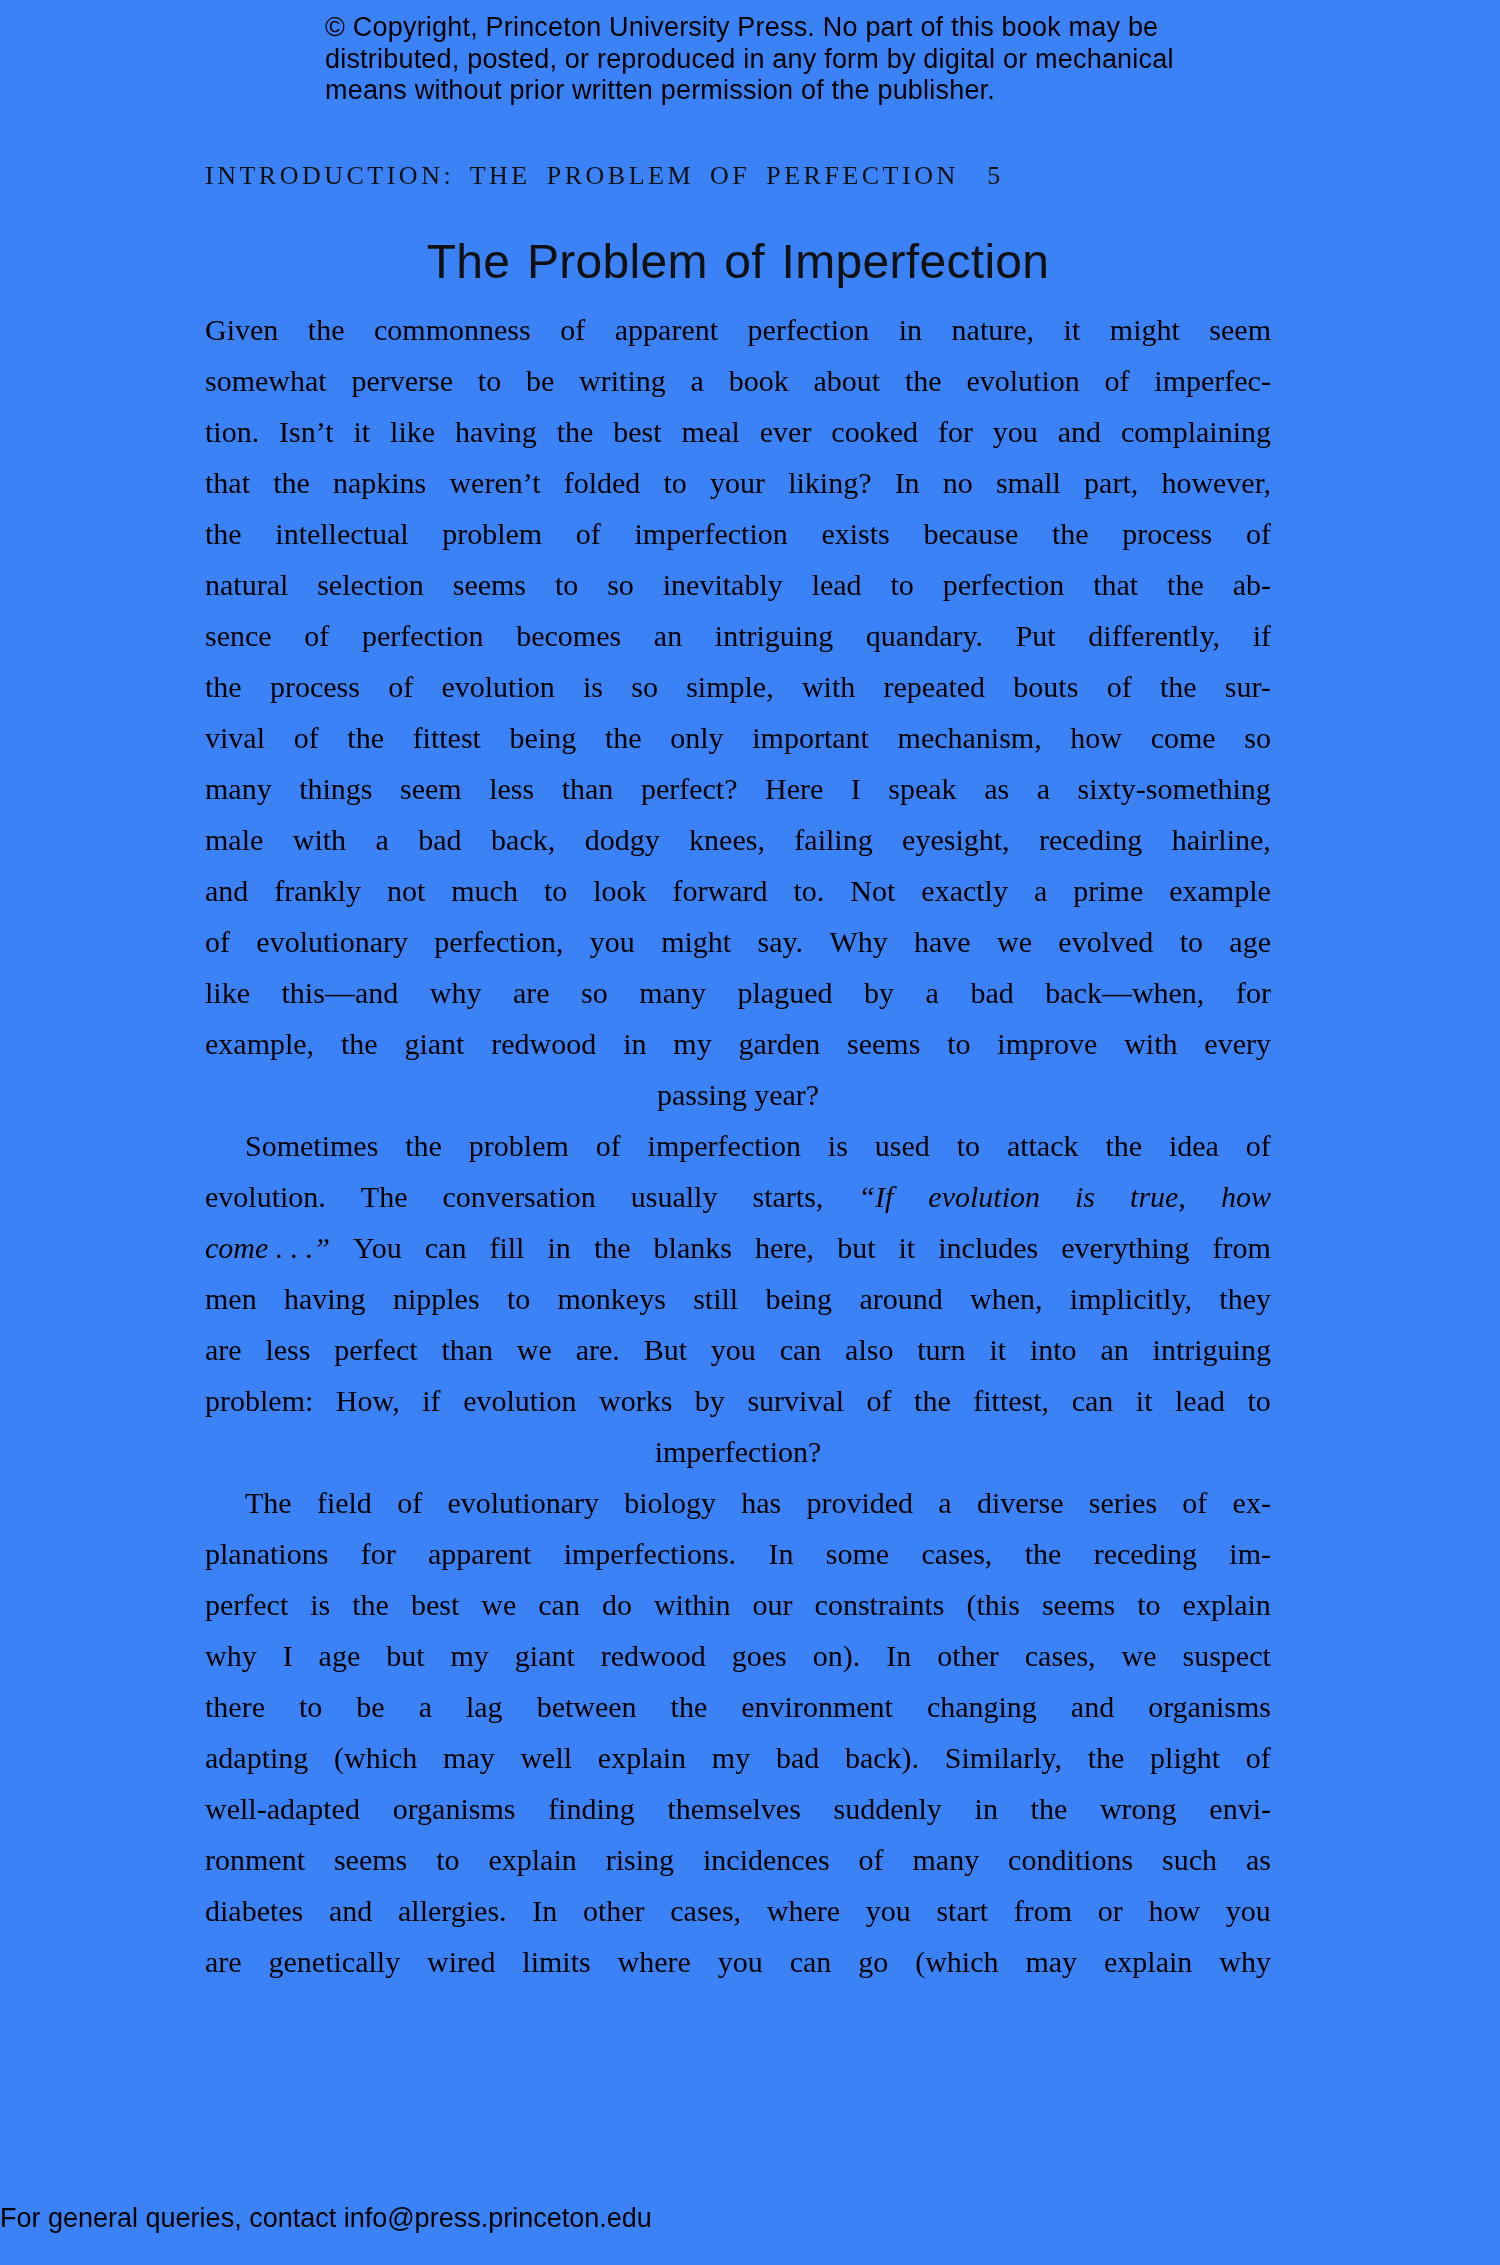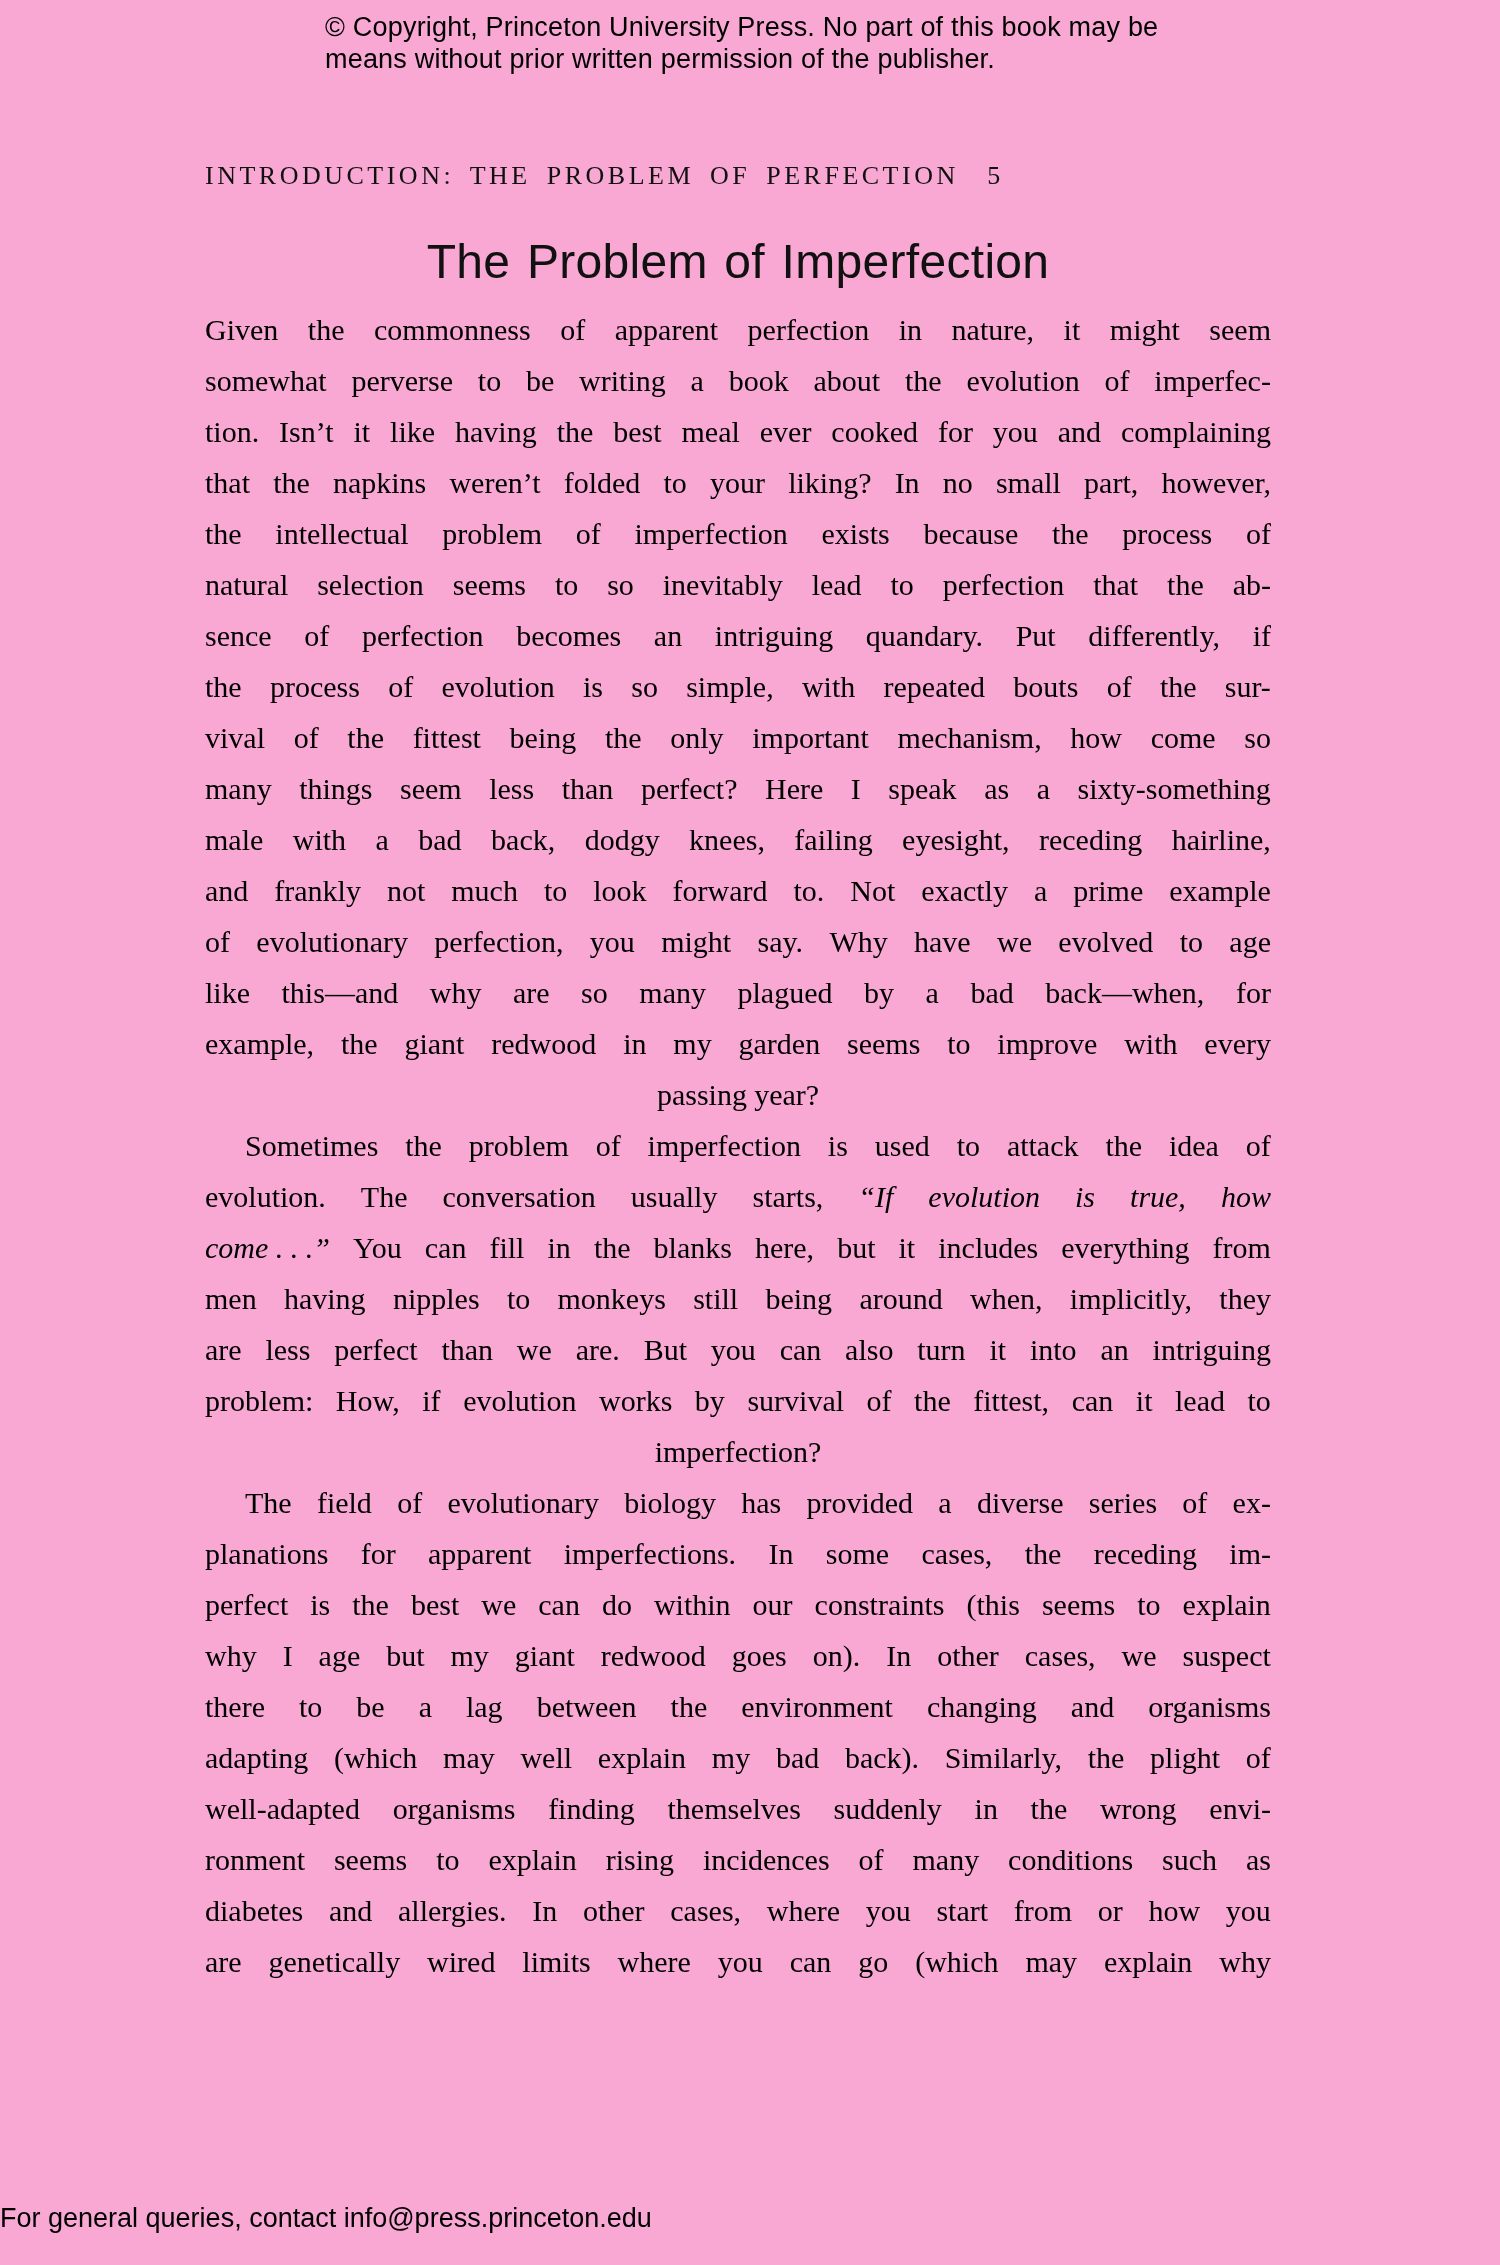"© Copyright, Princeton University Press." .page { background: #f9a8d4 -> #3b82f6 }
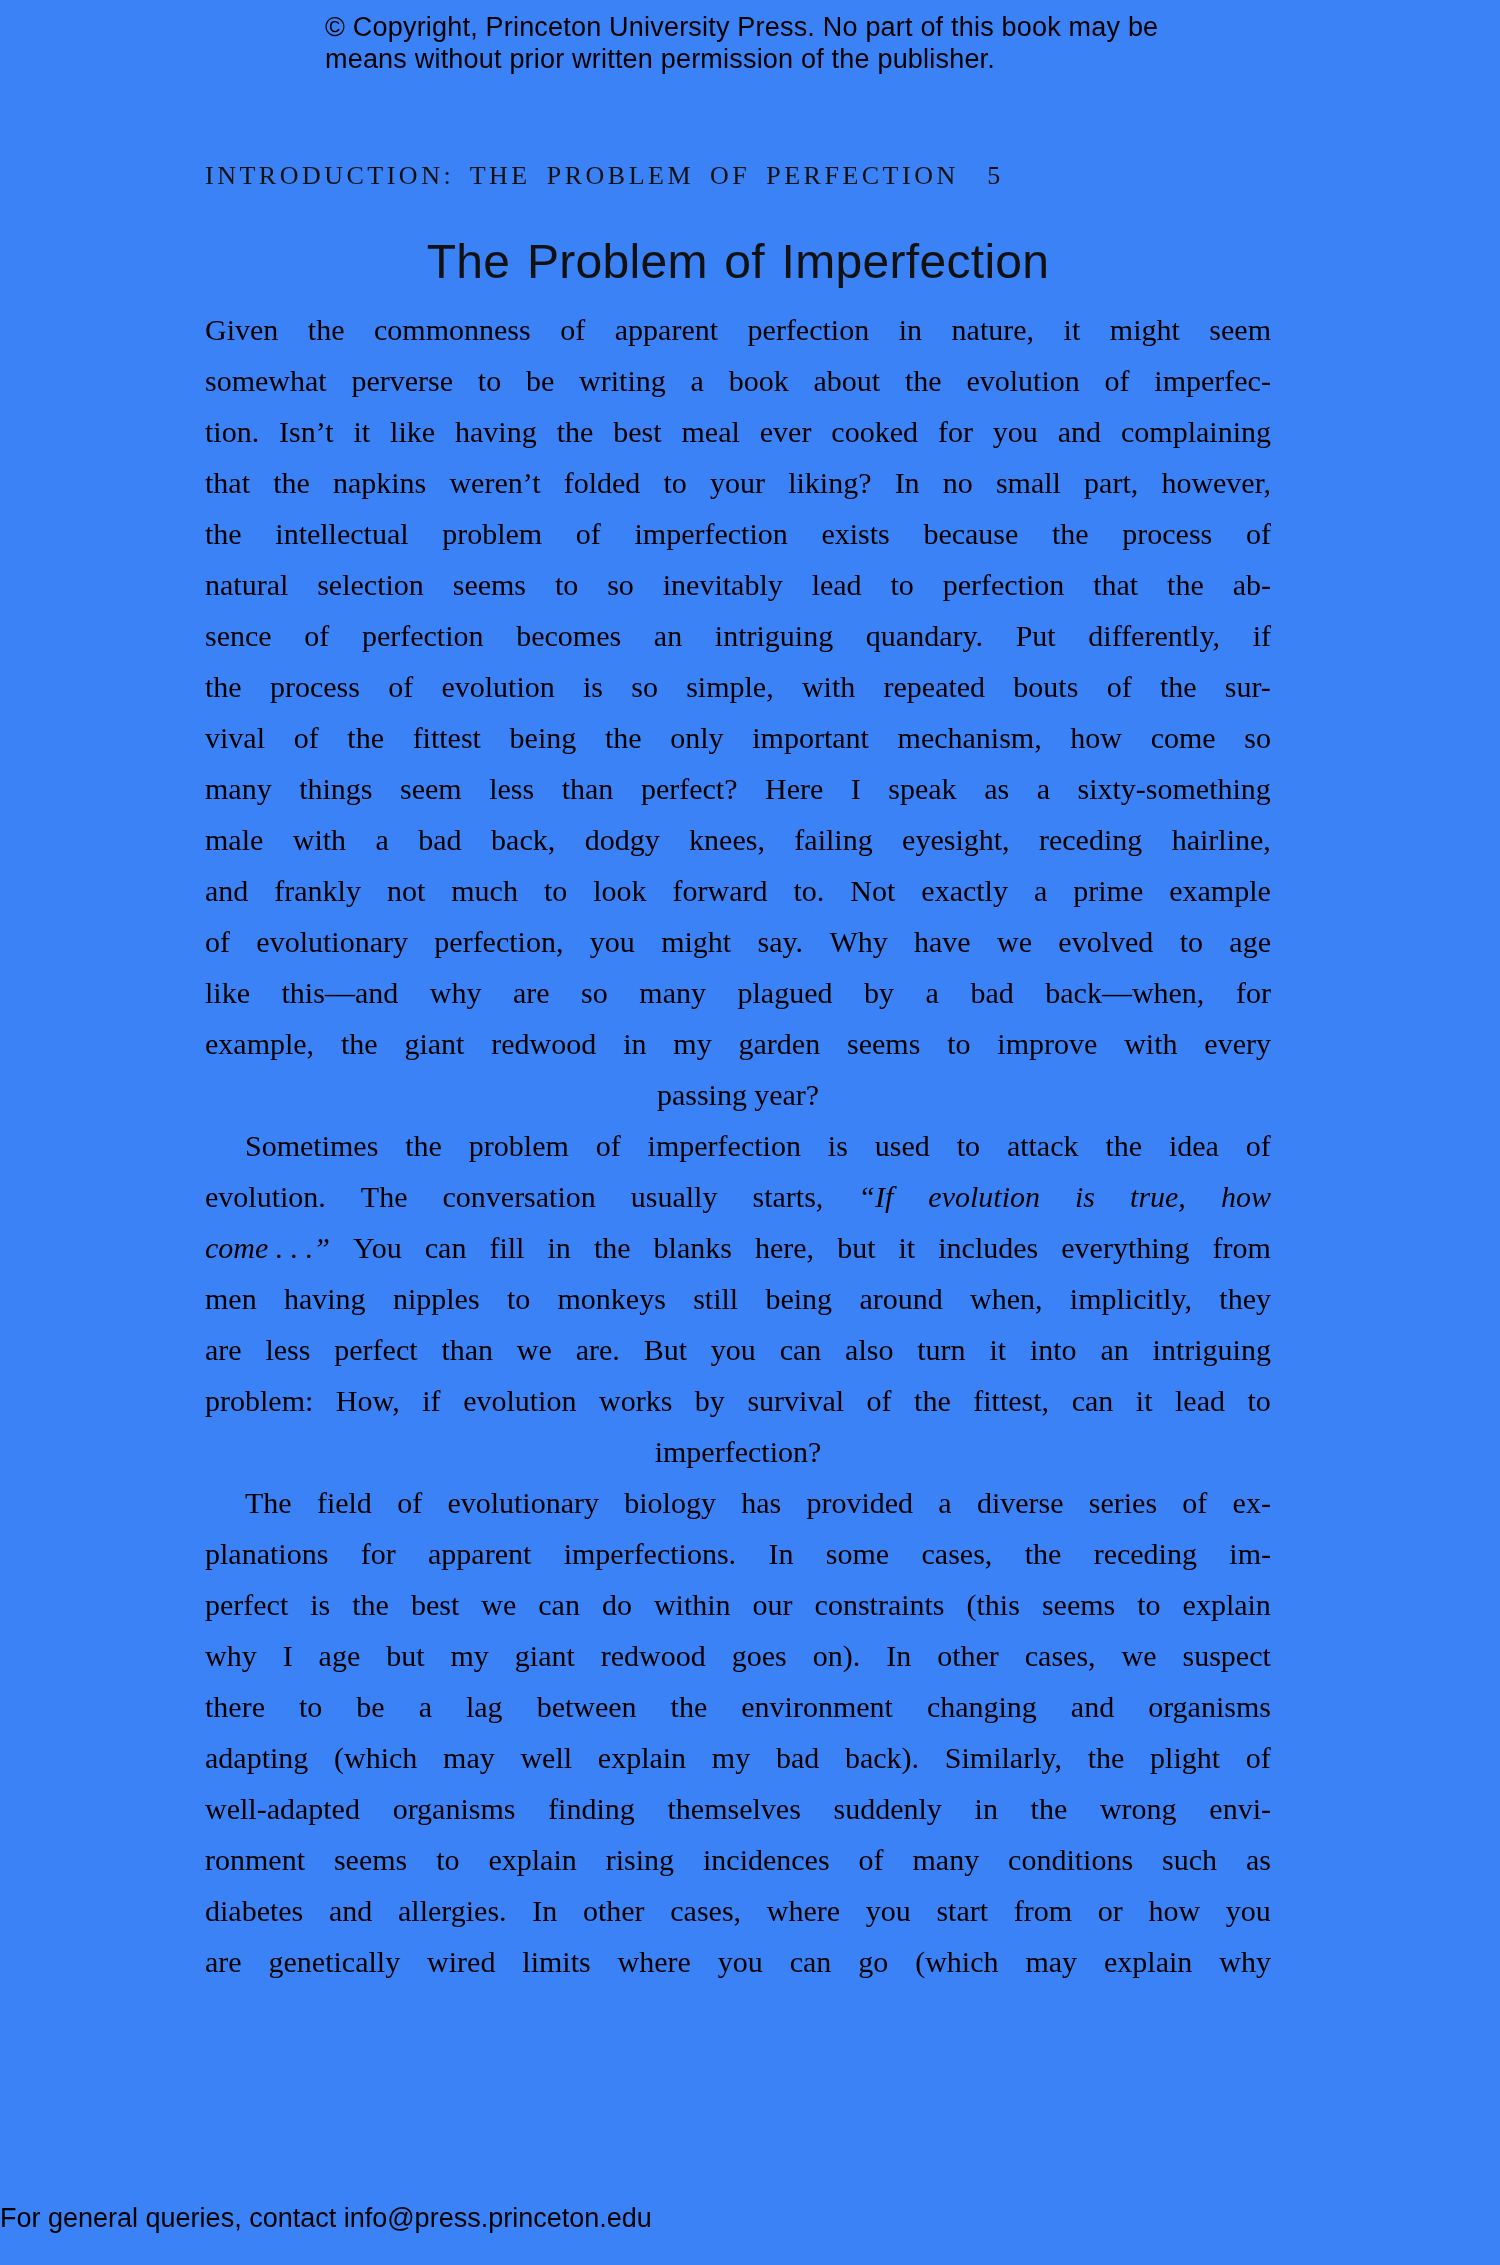"distributed, posted, or reproduced in" div { html: none -> <div>distributed, posted, or reproduced in any form by digital or mechanical</div> }
